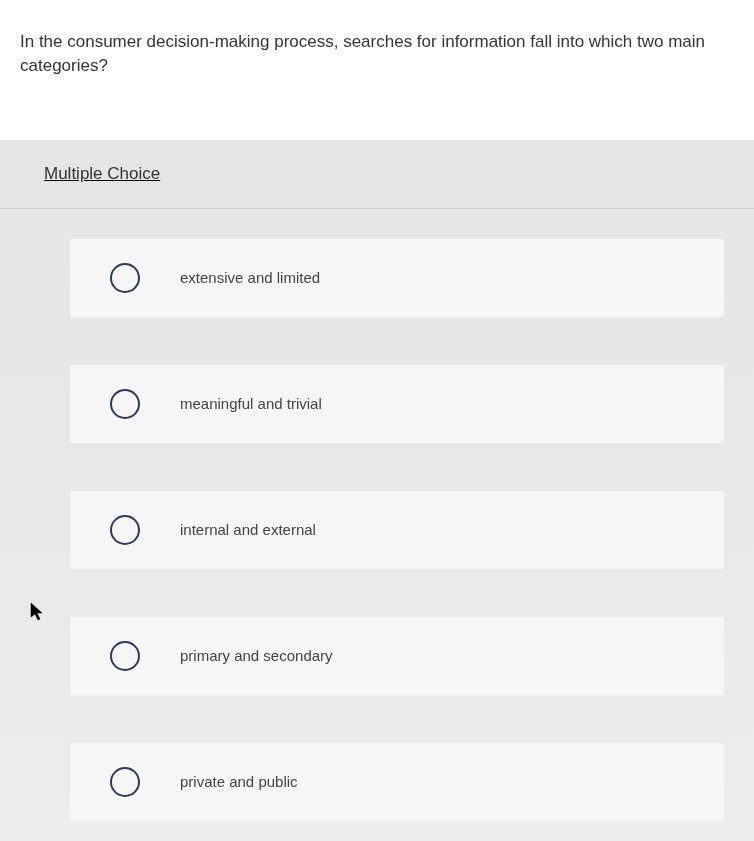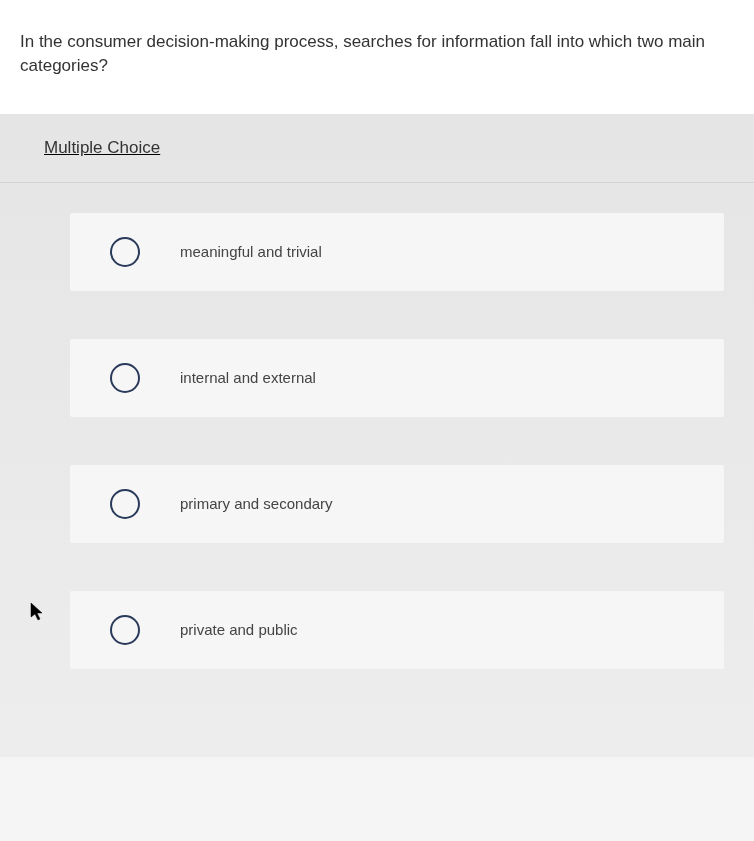"In the consumer decision-making process," .question-area { padding: 30px 20px 36px 20px -> 30px 20px 62px 20px }
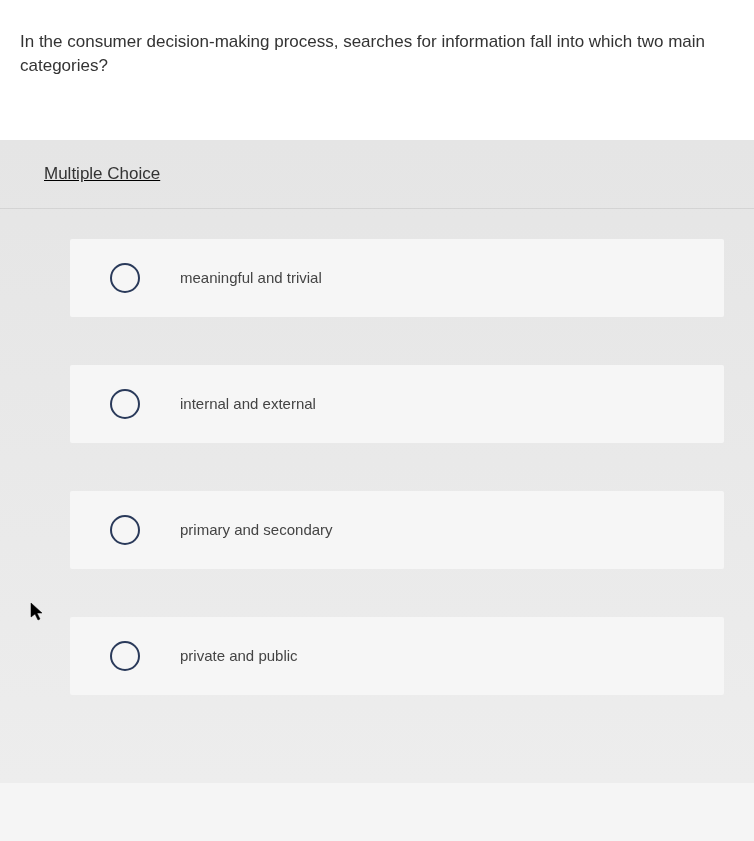"extensive and limited" div.option-row { html: none -> <div> <div></div> <div>extensive and limited</div> </div> }
